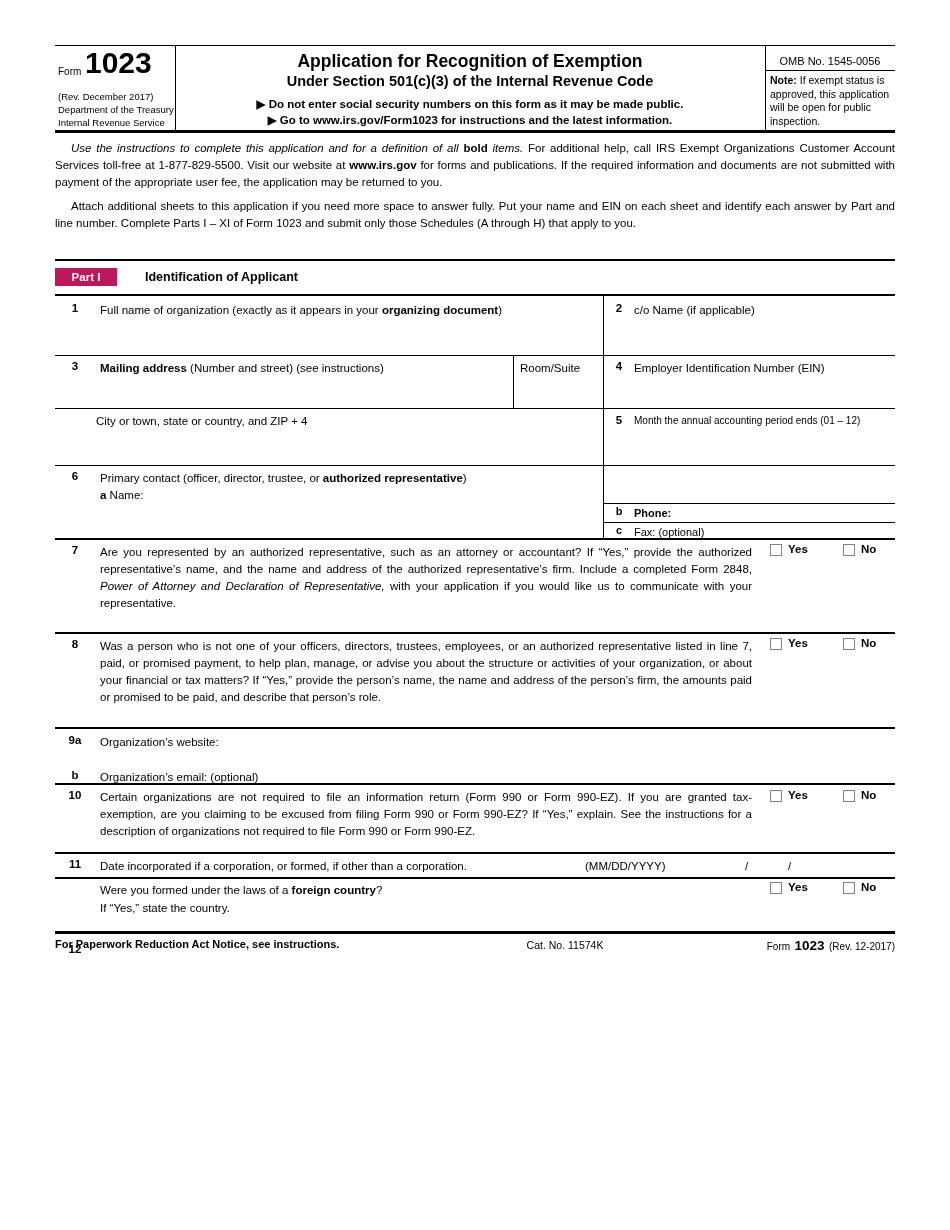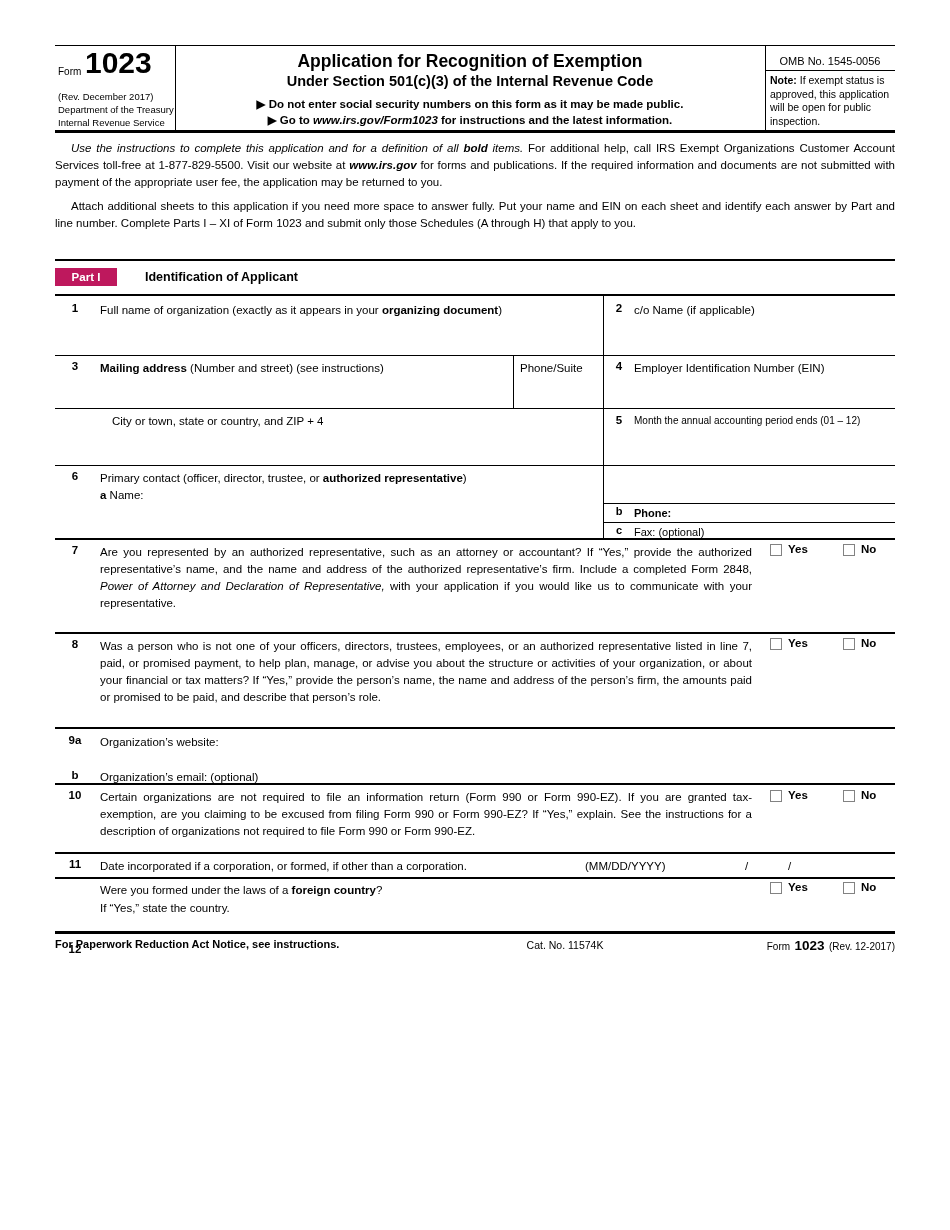"www.irs.gov/Form1023" .bi { font-style: italic -> none }
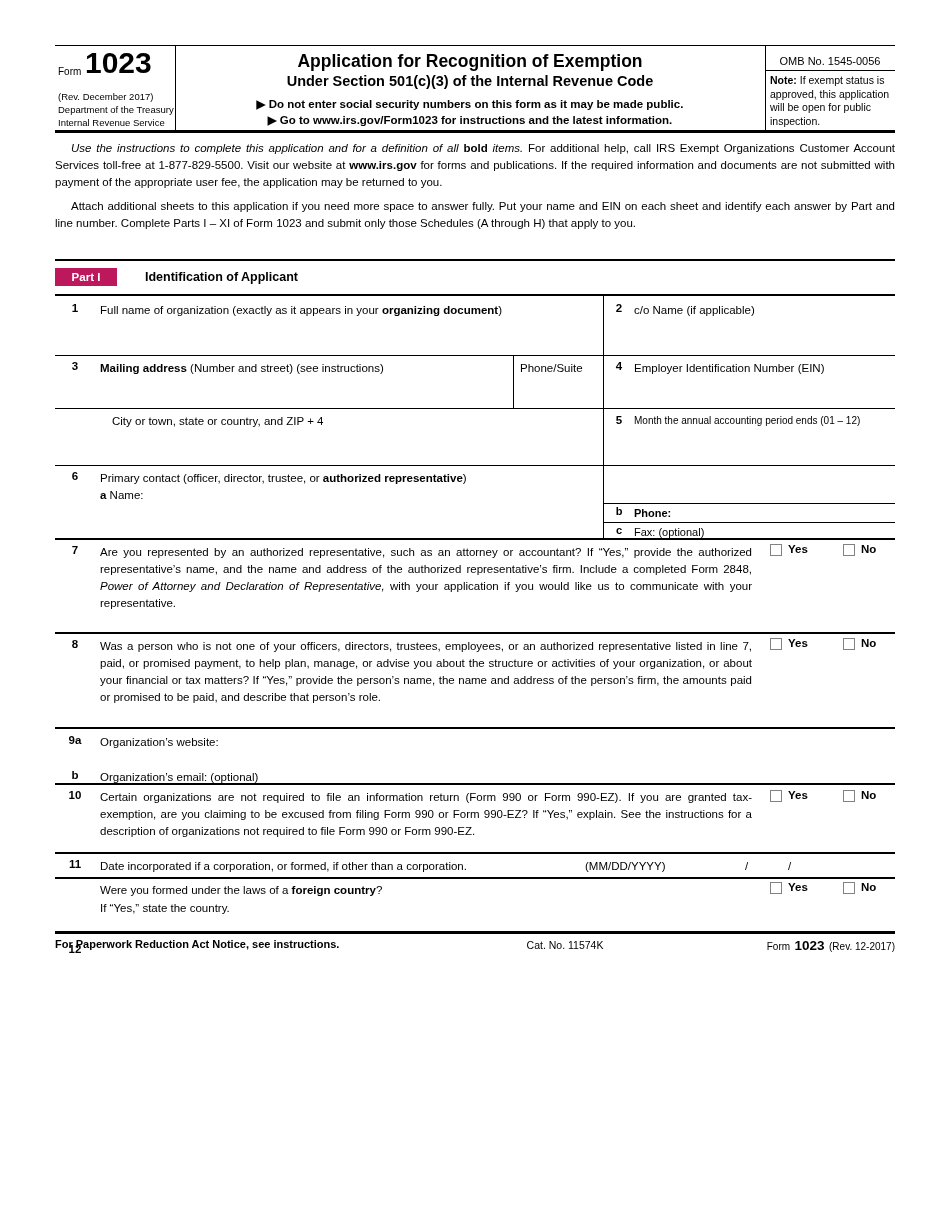"Phone/Suite" div.abs { text: Phone/Suite -> Room/Suite }
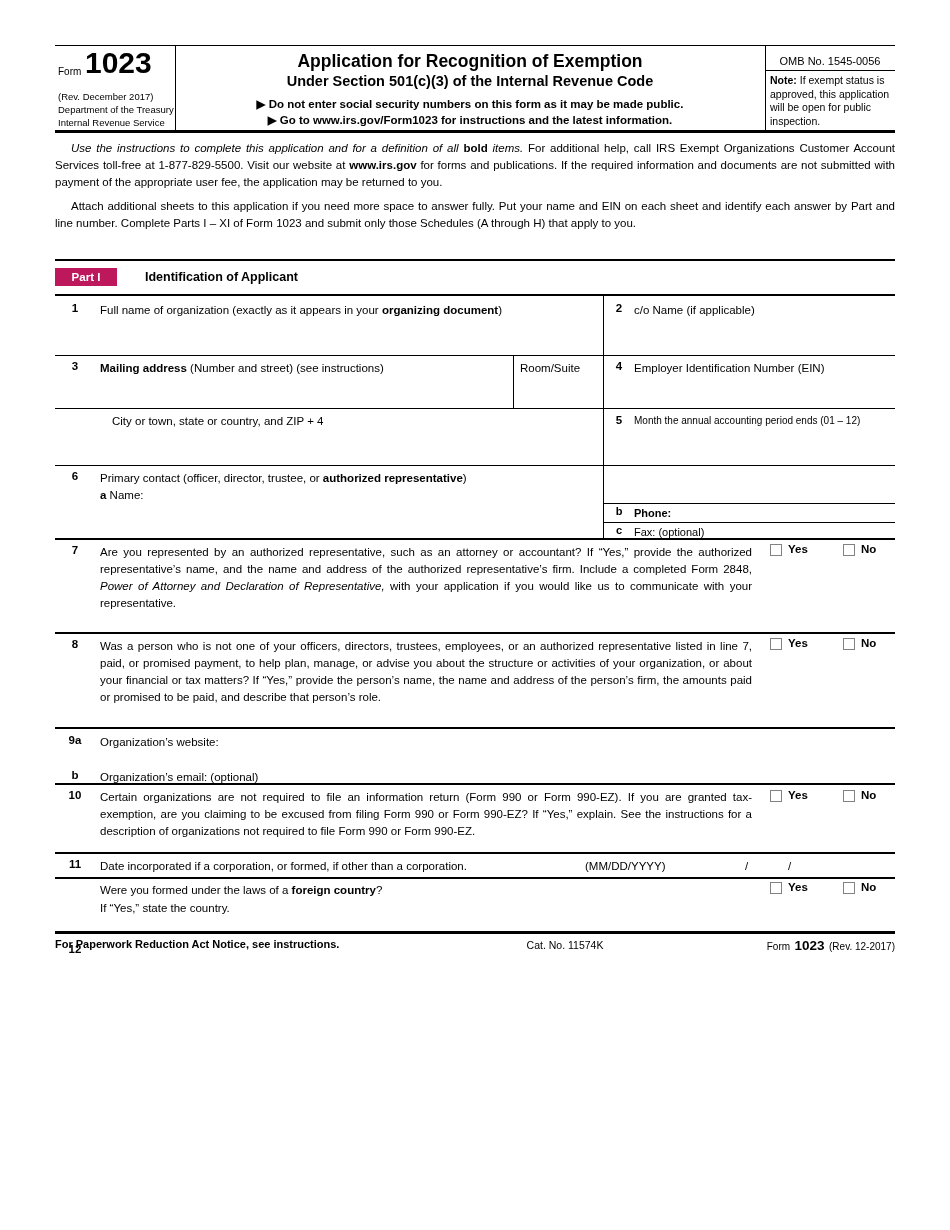"City or town, state or" div.abs { left: 112px -> 96px }
